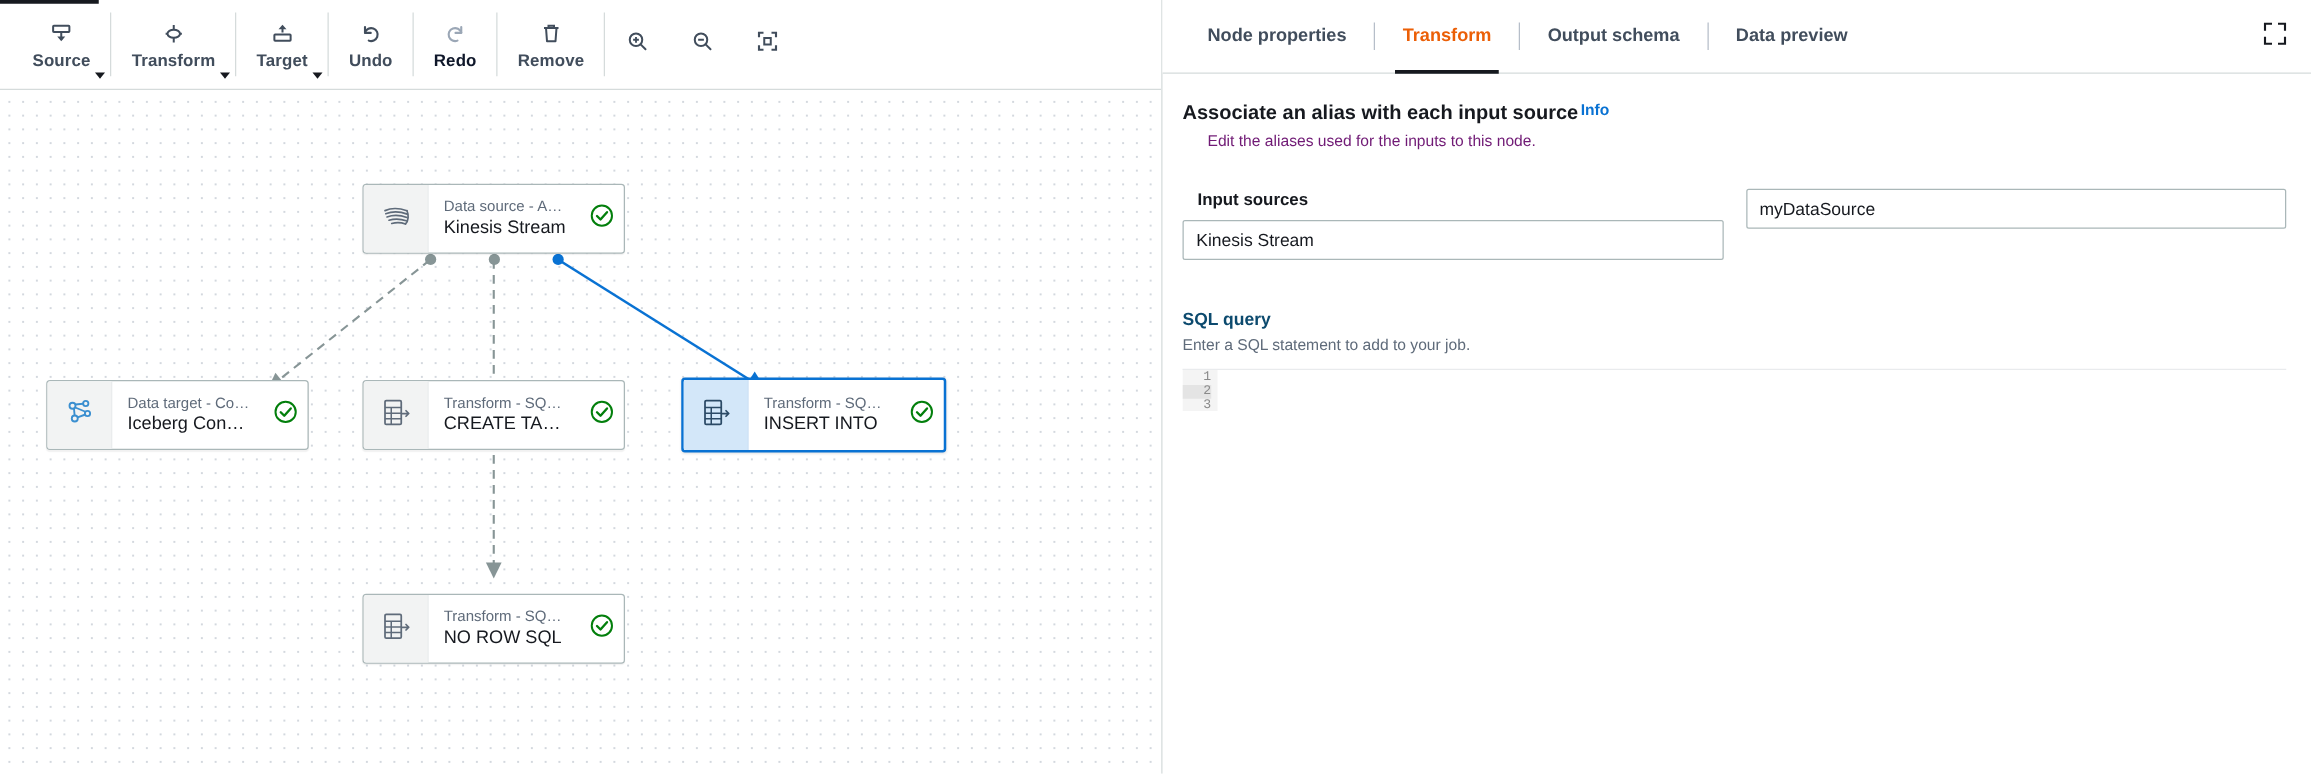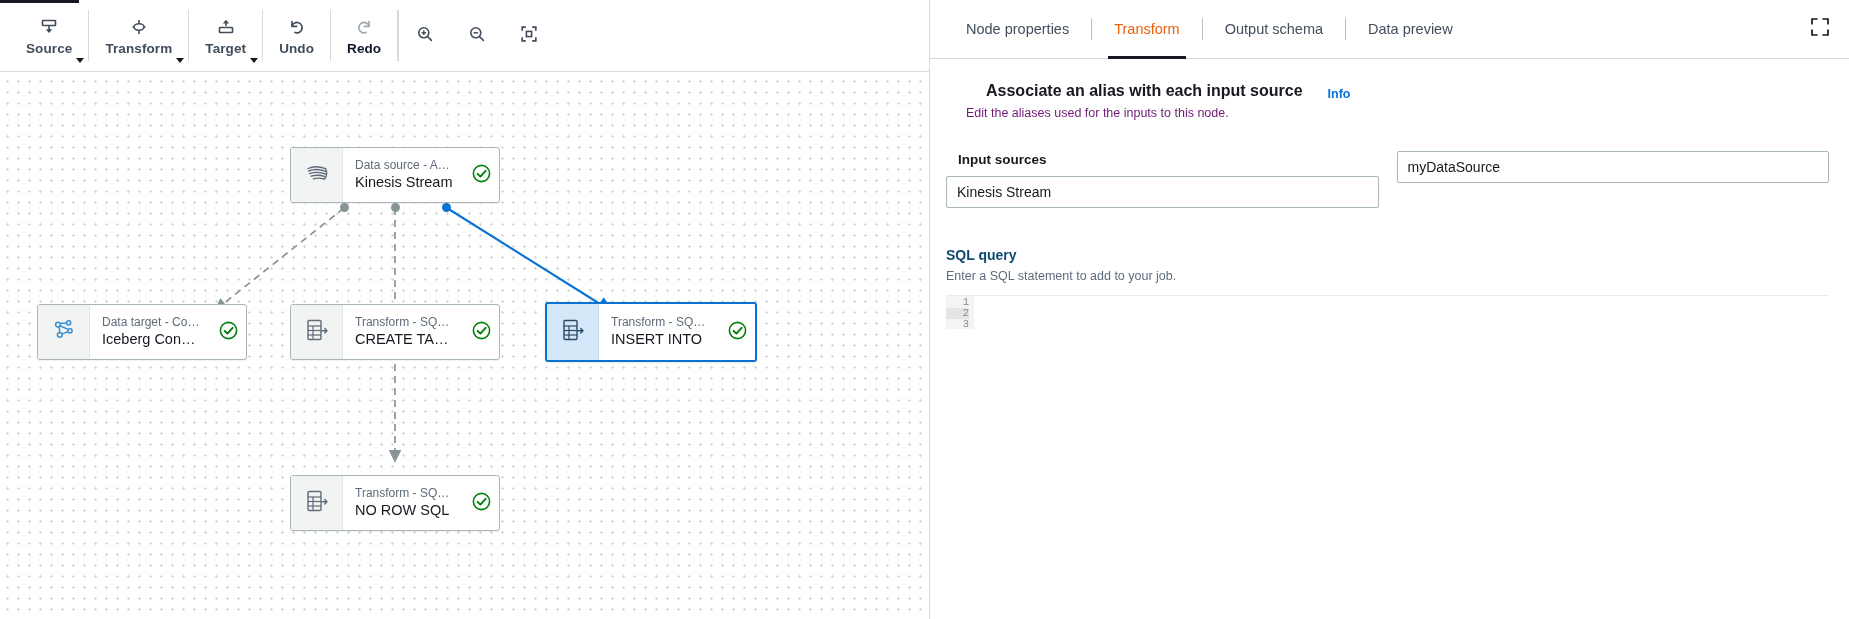"Node properties" .tab { font-weight: normal -> bold }
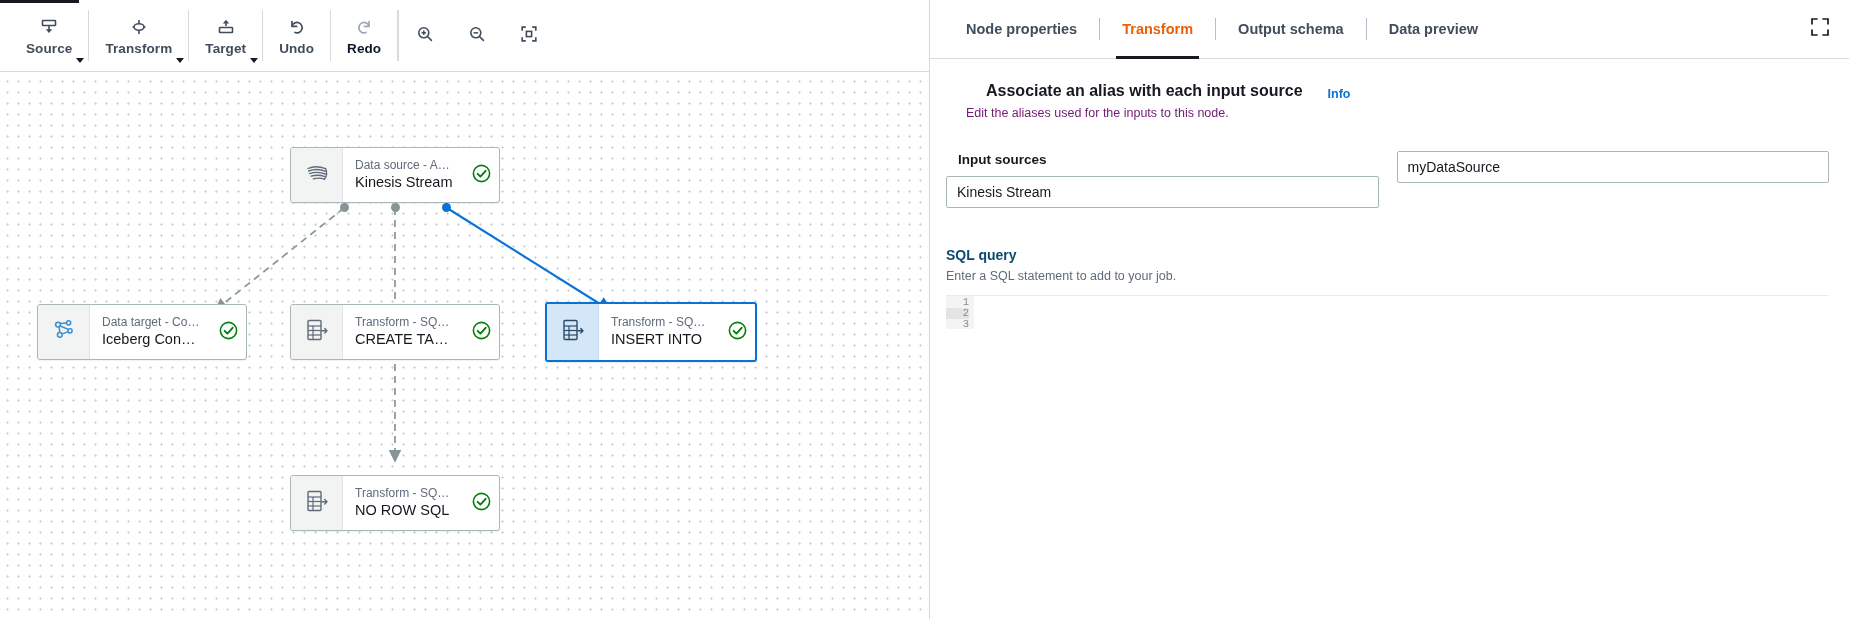"Remove" div.tb-btn { html: none -> <div> <span> <svg> <line></line> <path></path> <path></path> </svg> </span> <span>Remove</span> </div> }
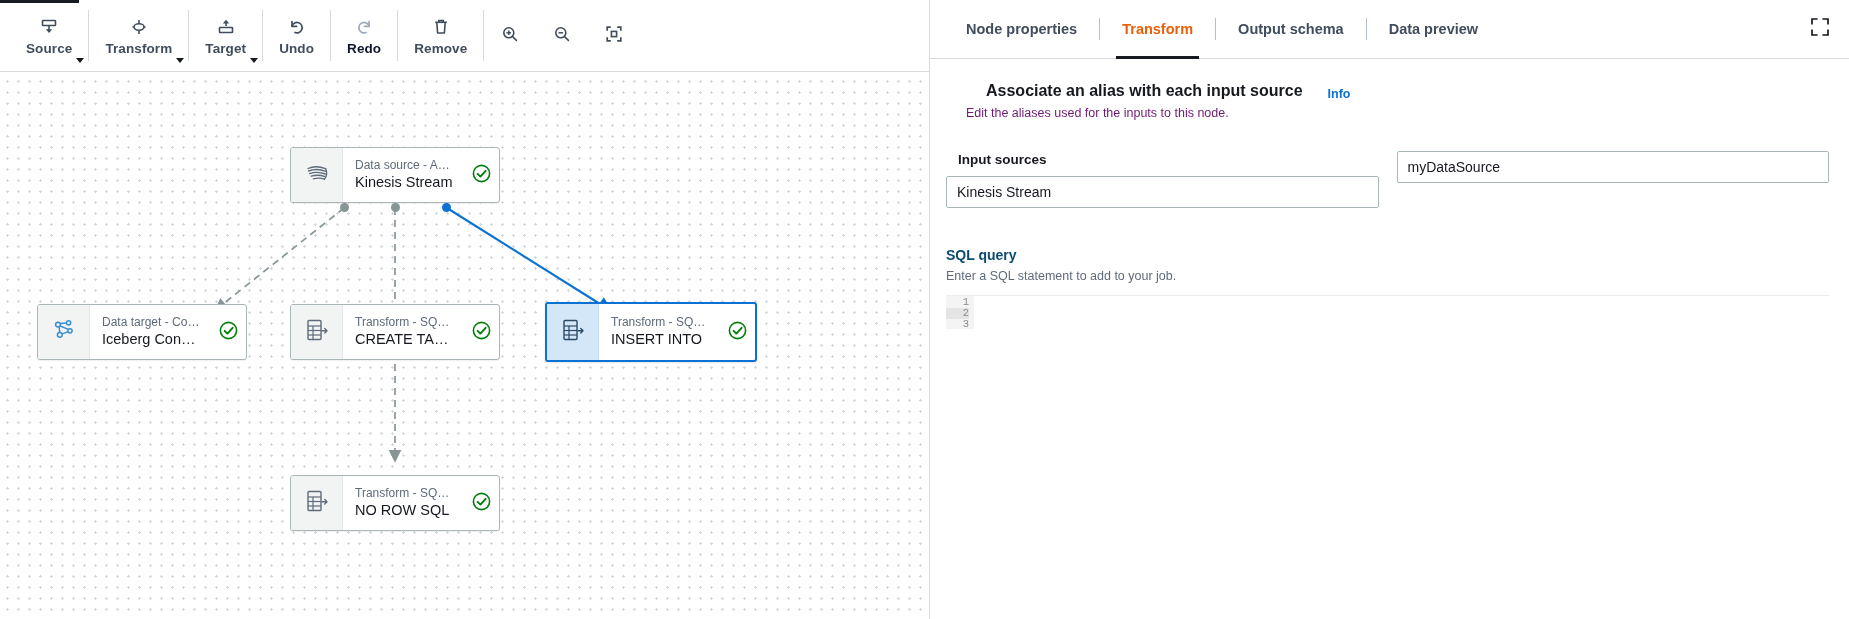"Associate an alias with each" .sec-head { align-items: flex-end -> flex-start; gap: 25px -> 2px; margin-left: 40px -> none }
